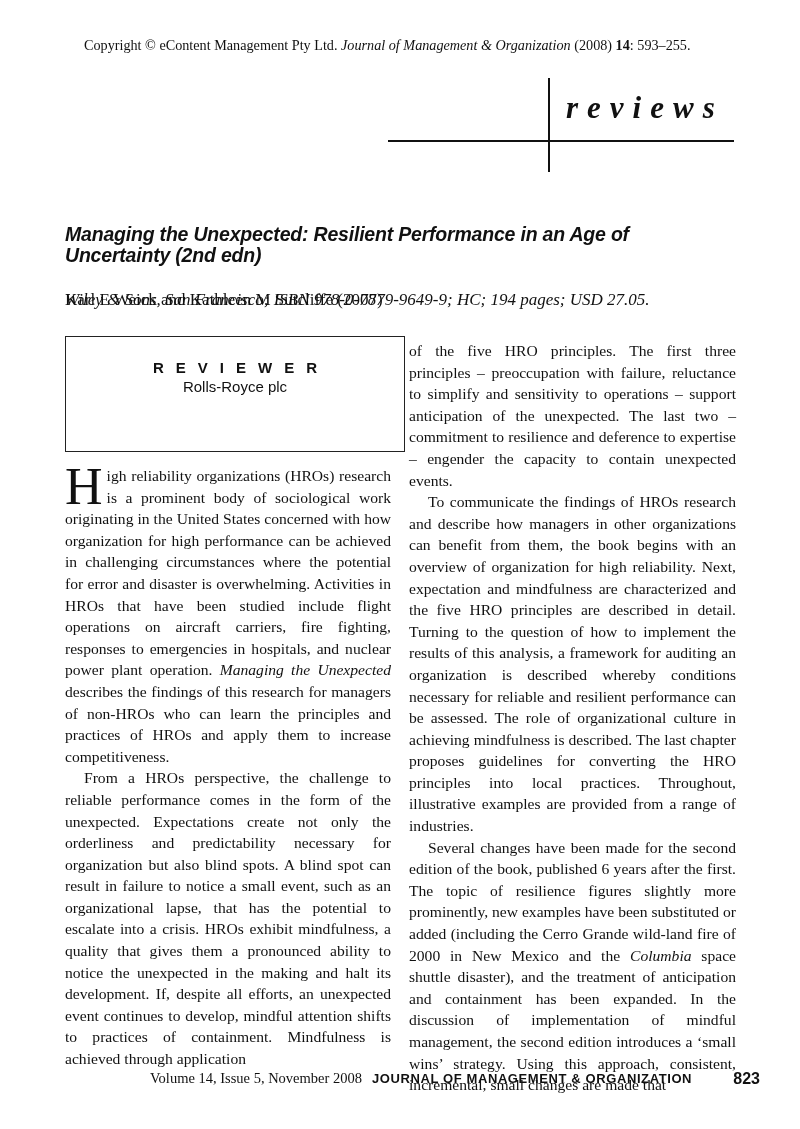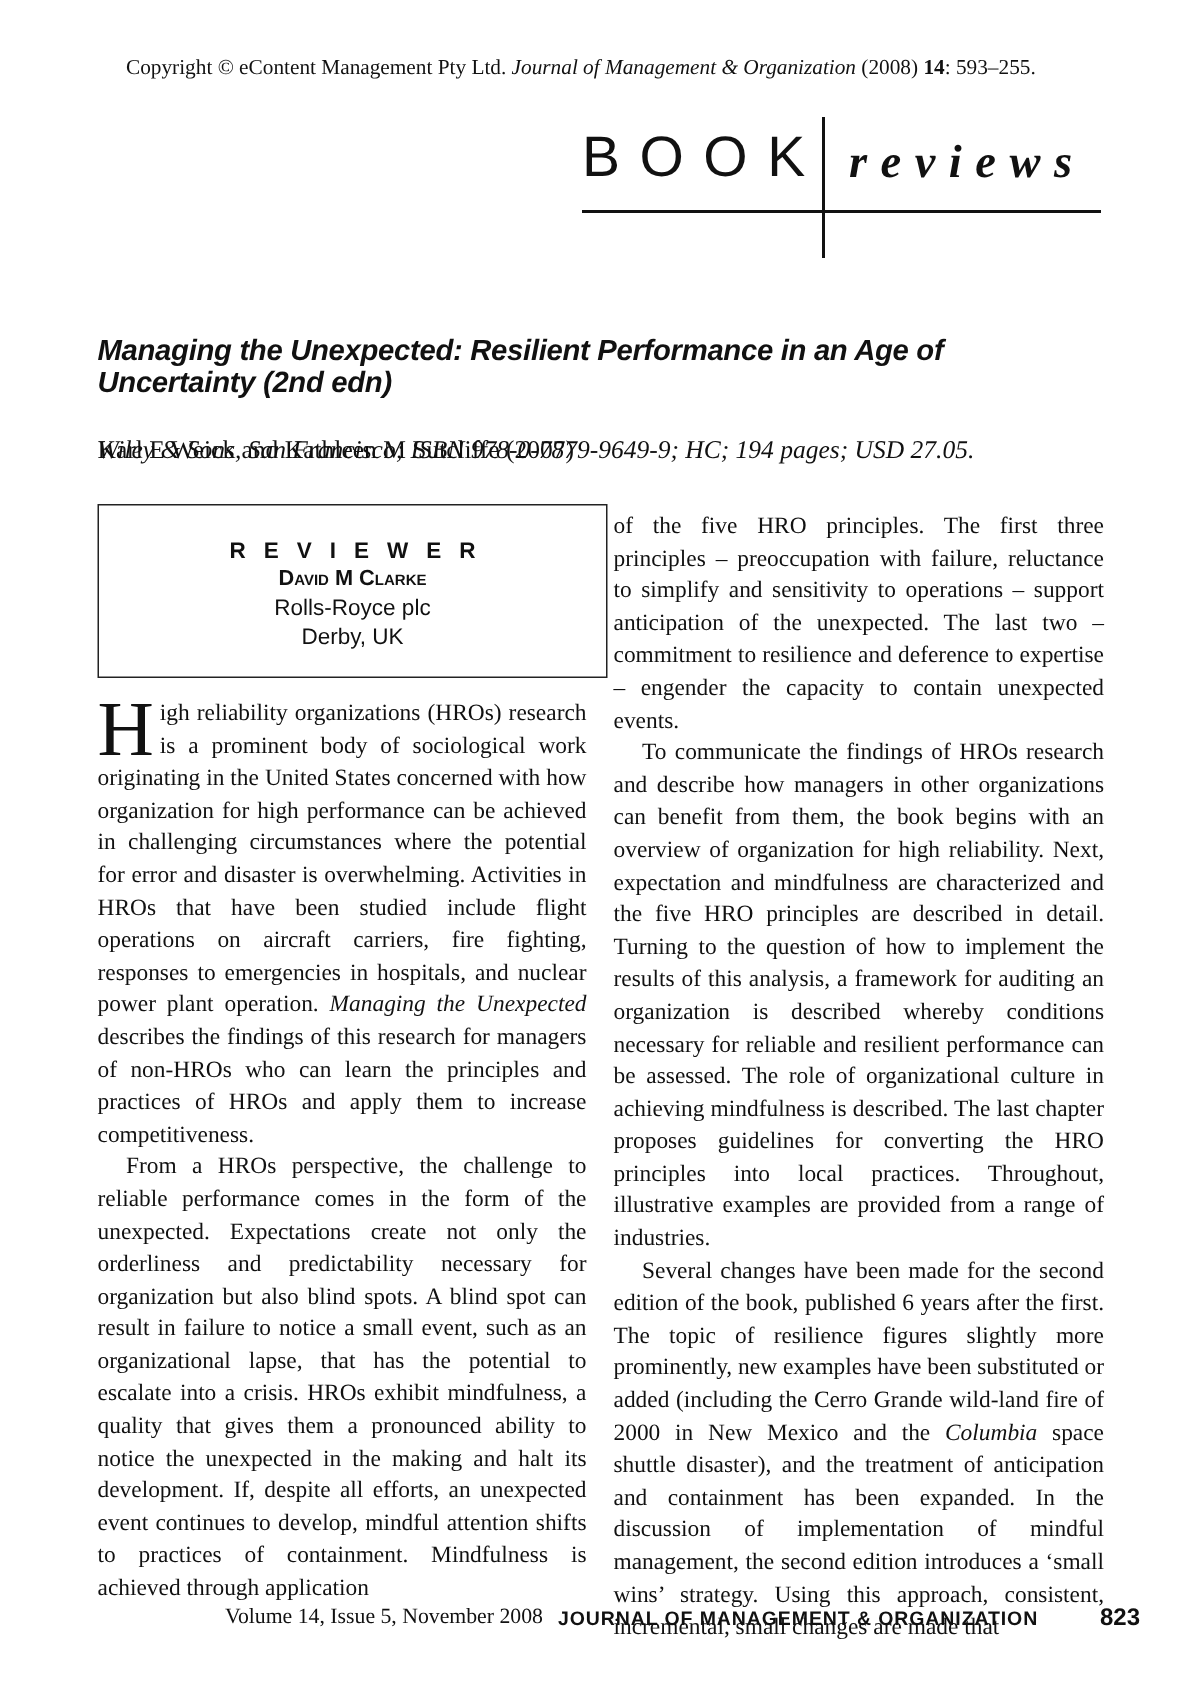"BOOK" div.mast-book { html: <div>BOOK</div> -> none }
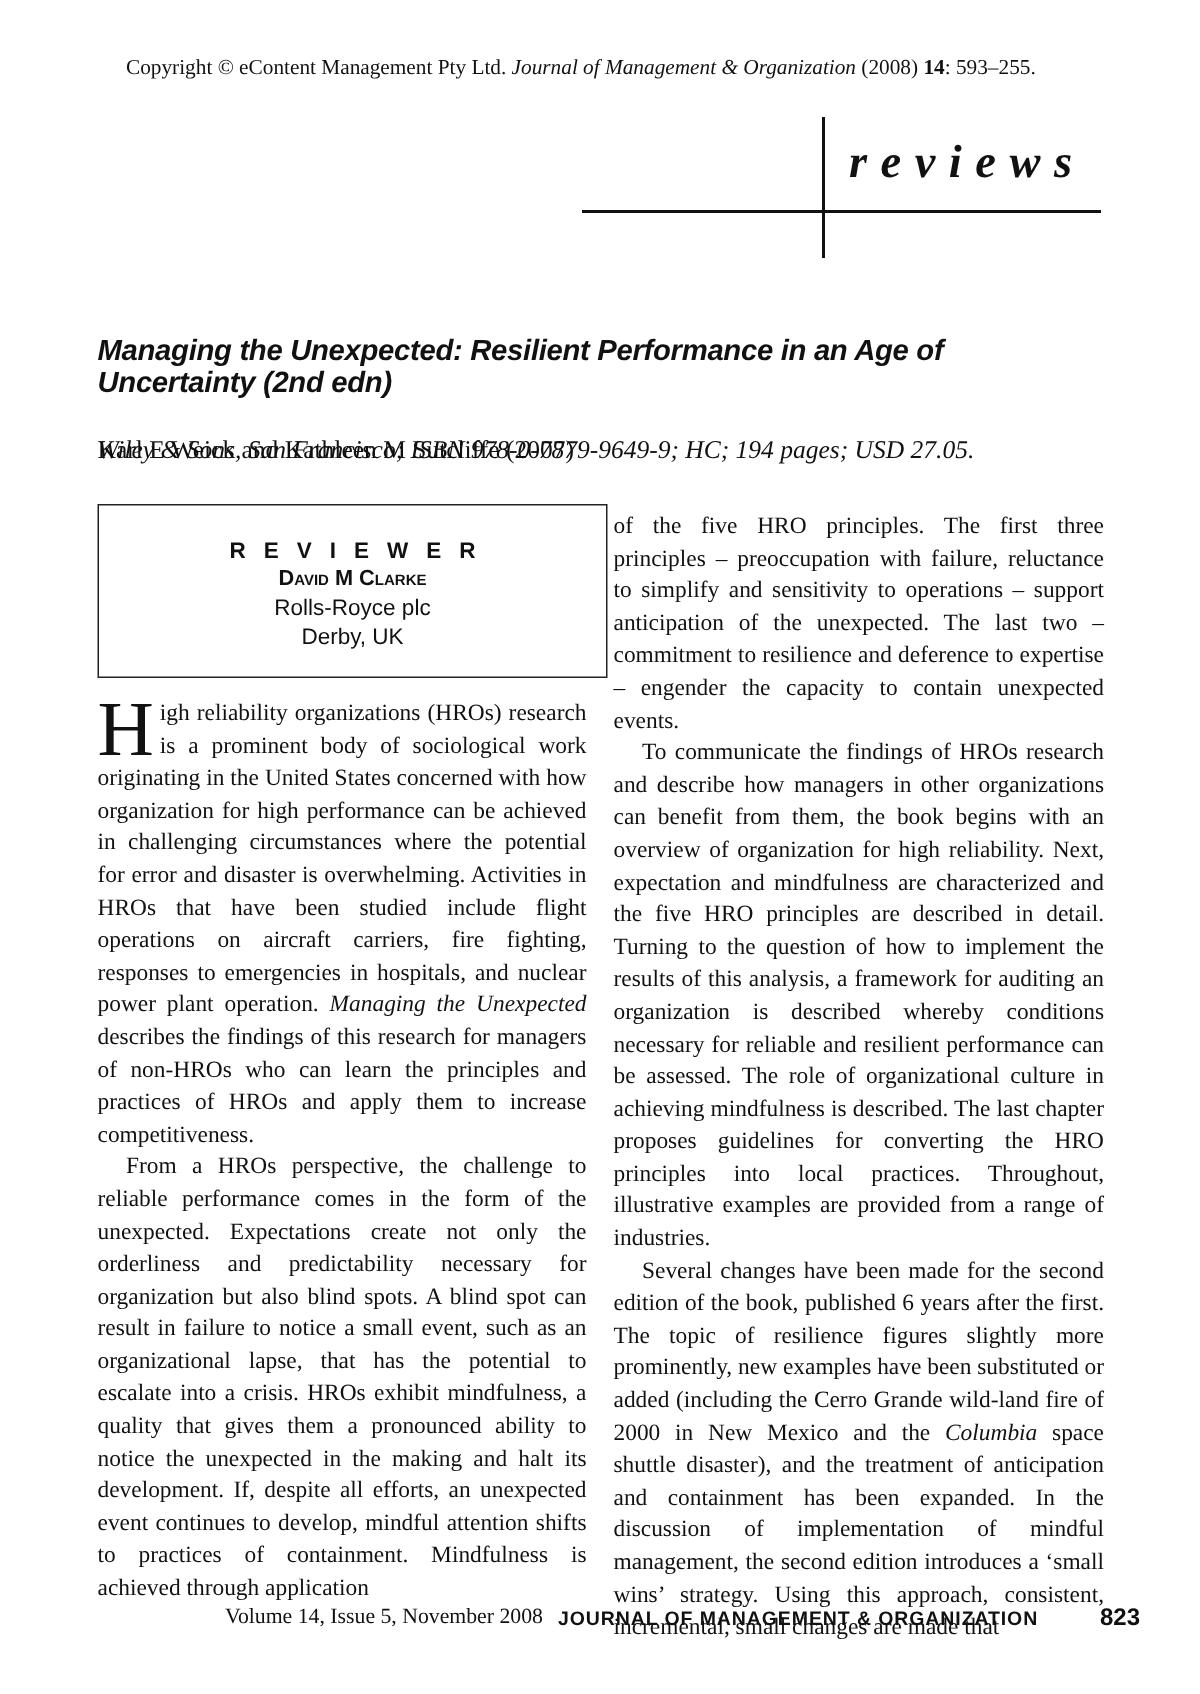"David M Clarke" div.rv-name { html: <div>David M Clarke</div> -> none }
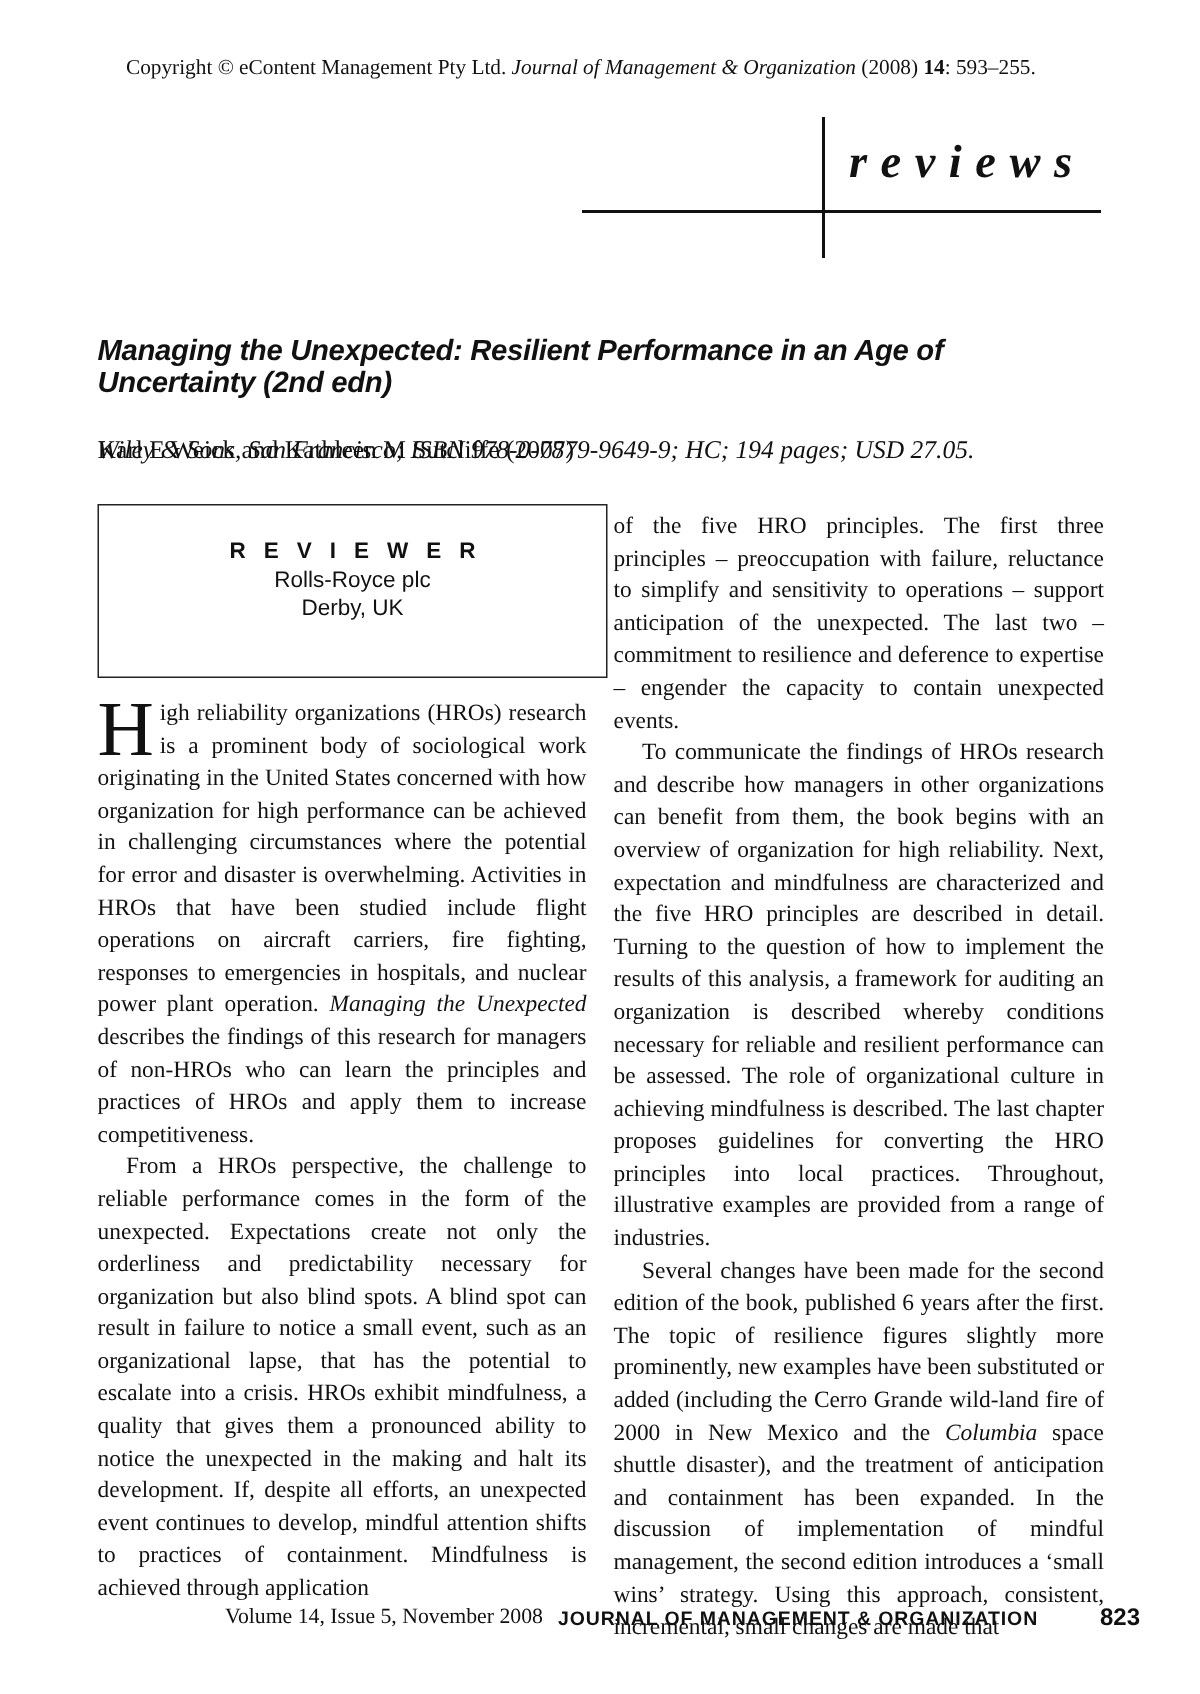"Derby, UK" div.rv-line { html: <div>Derby, UK</div> -> none }
